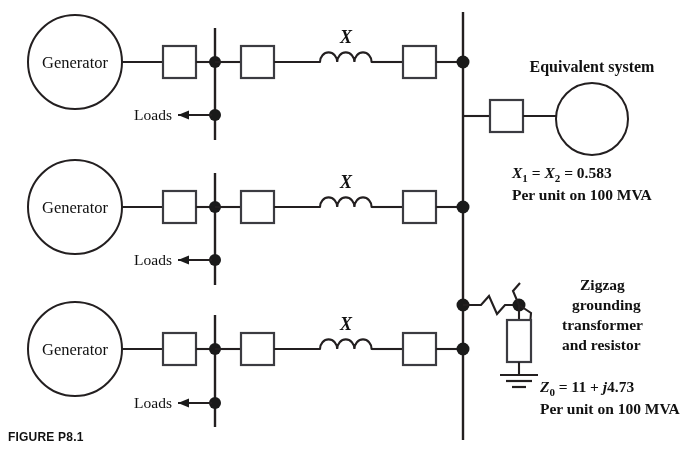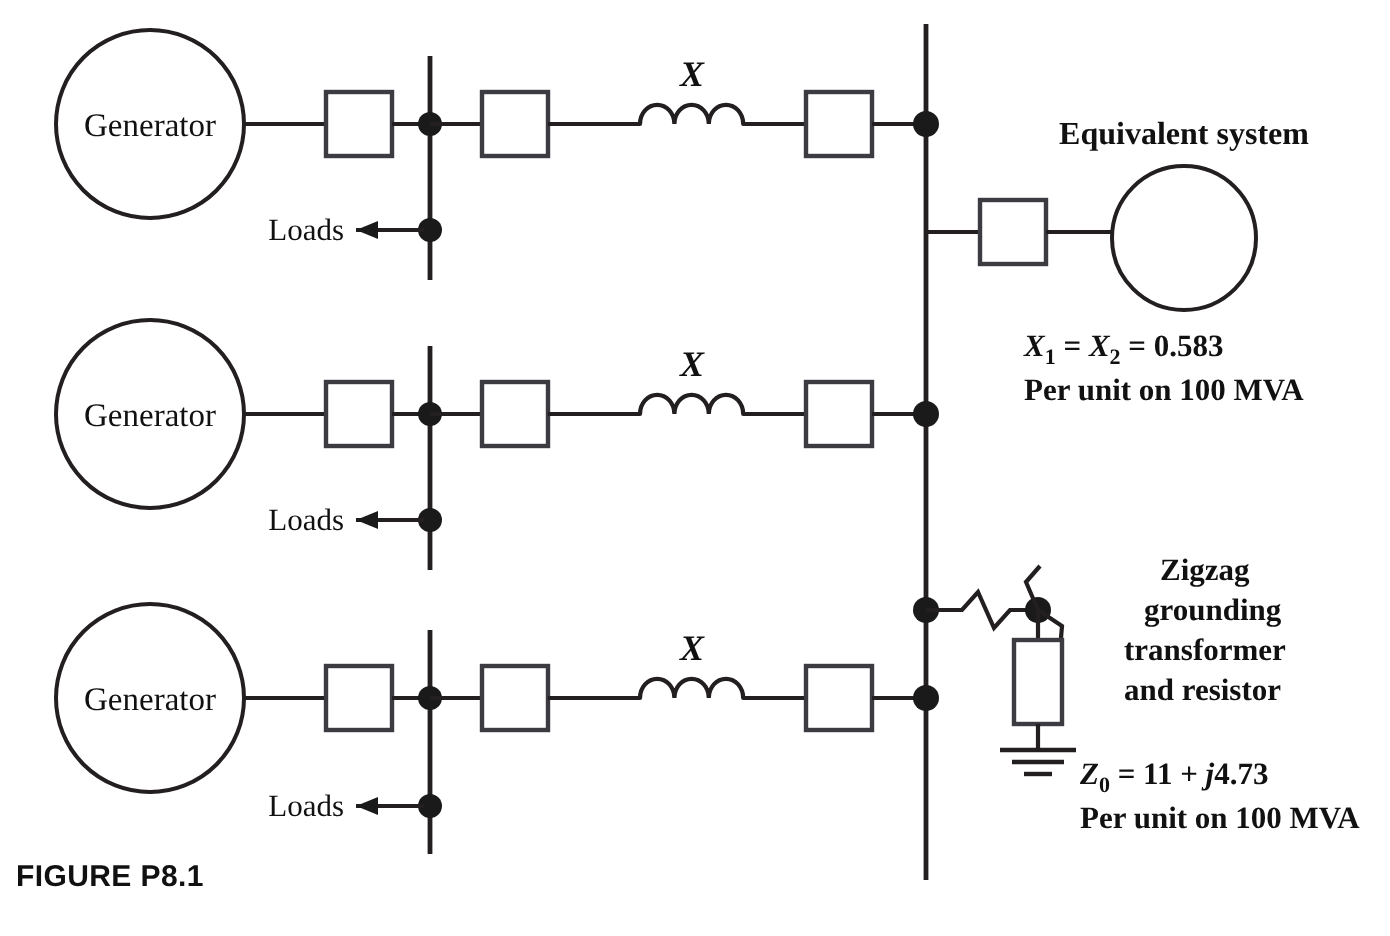"FIGURE P8.1" #caption { font-size: 15px -> 12px }
